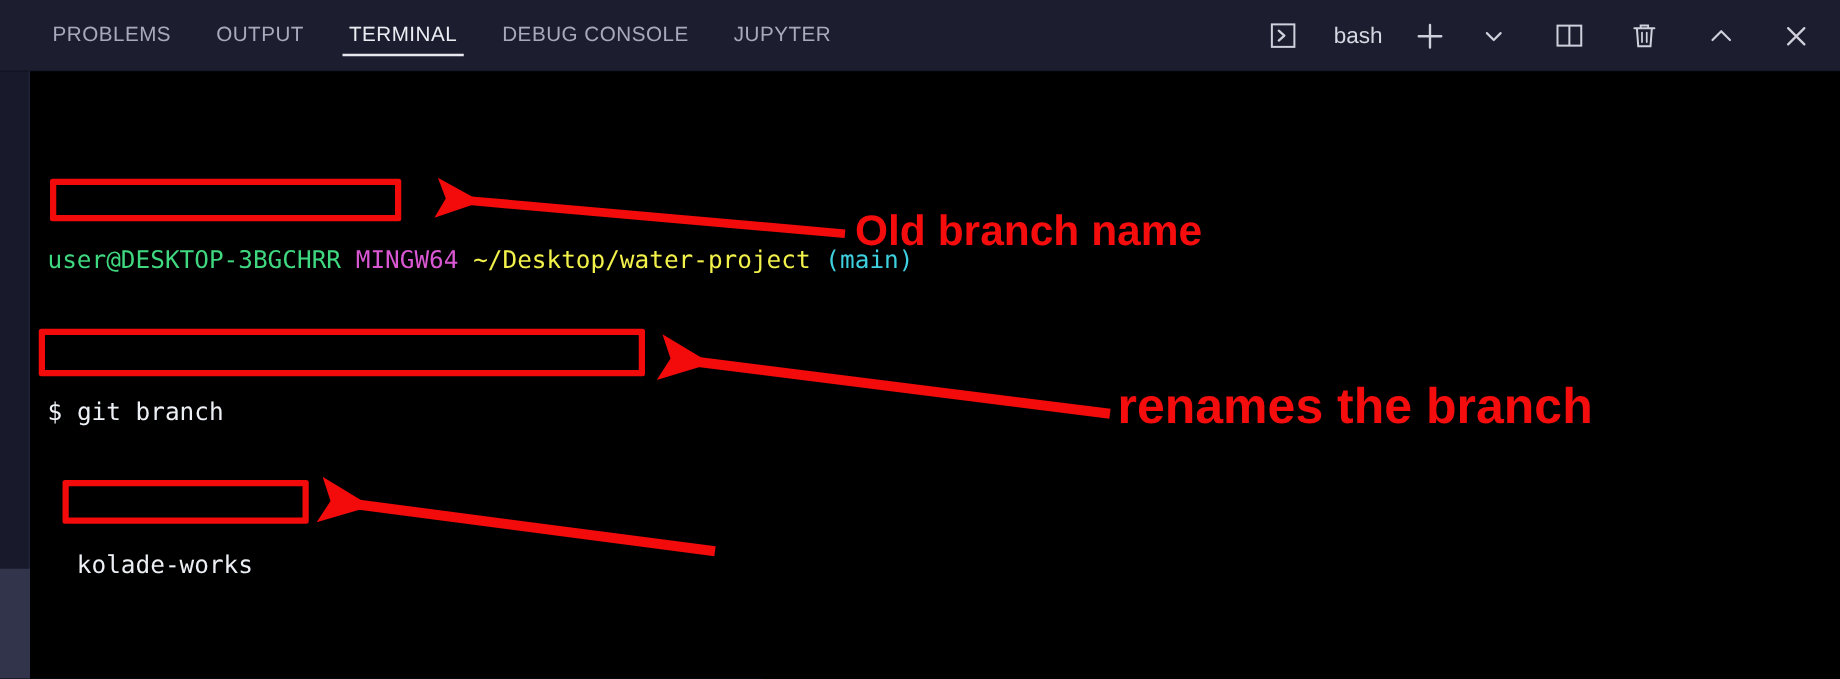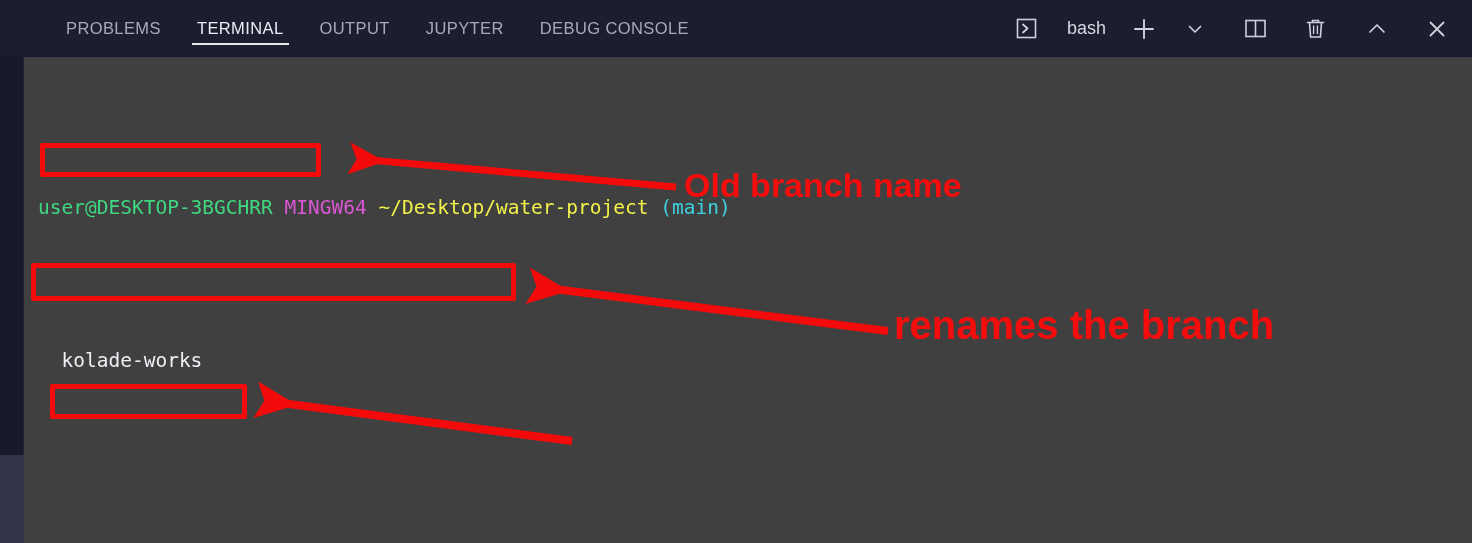"PROBLEMS" .panel-bar { padding-left: 24px -> none }
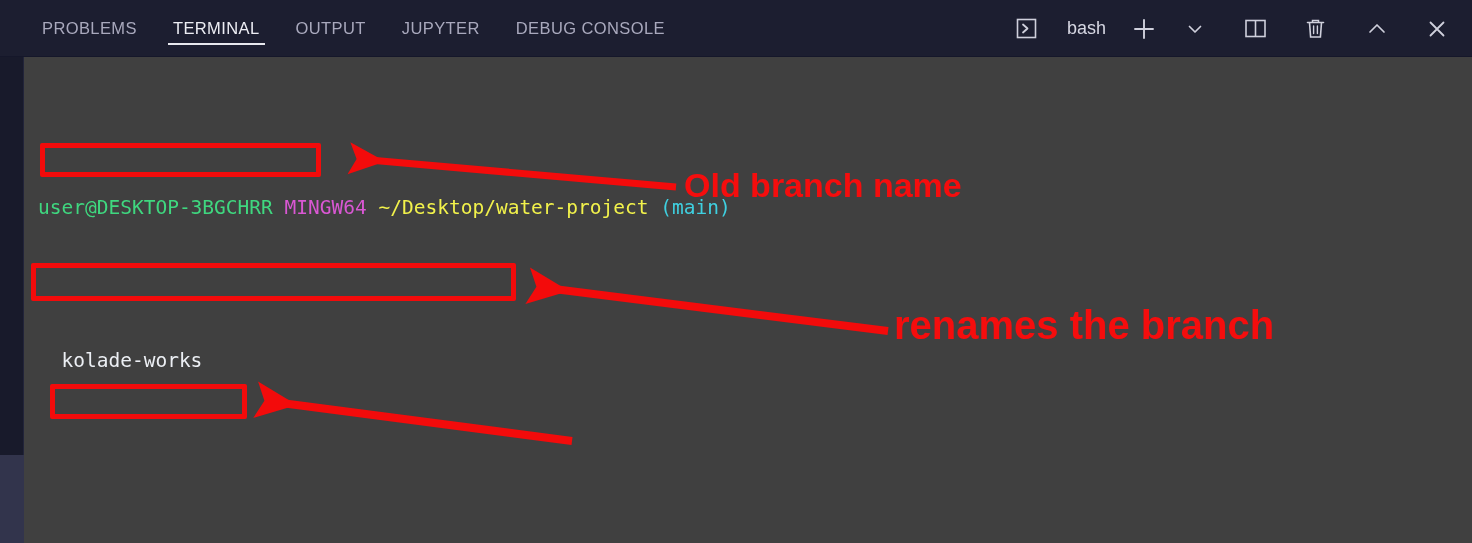"TERMINAL" div.panel-tab { order: before "OUTPUT" -> after "OUTPUT" }
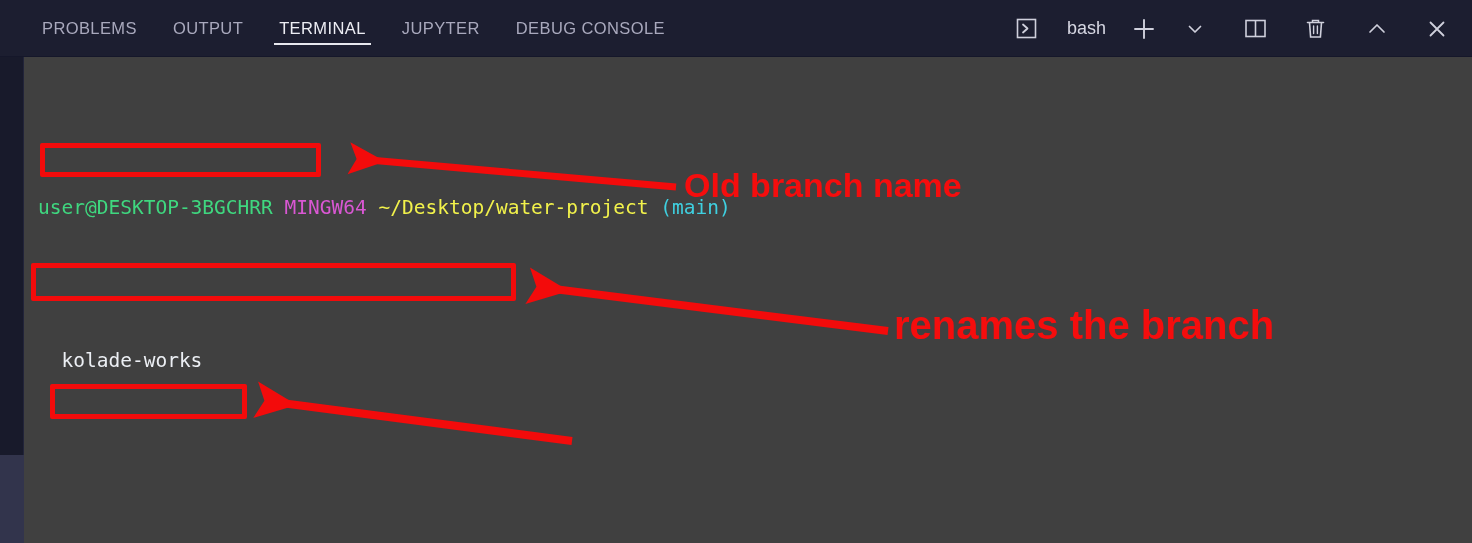"JUPYTER" div.panel-tab { order: before "DEBUG CONSOLE" -> after "DEBUG CONSOLE" }
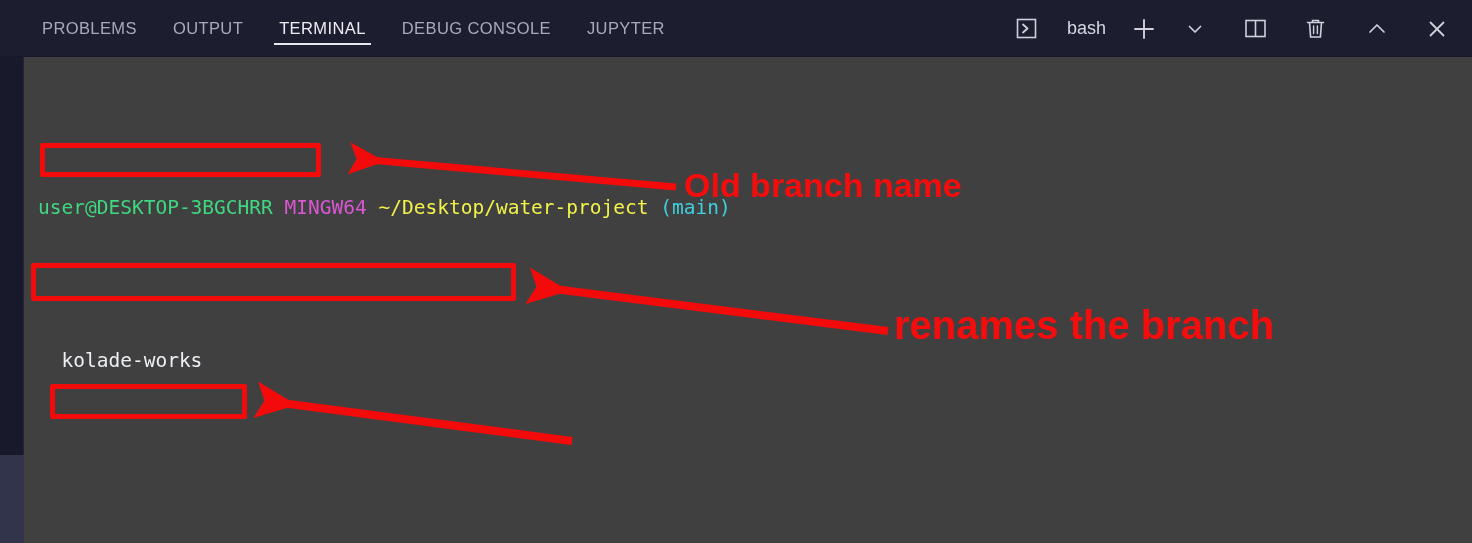"user@DESKTOP-3BGCHRR MINGW64" .term-wrap { background: #404040 -> #000000 }
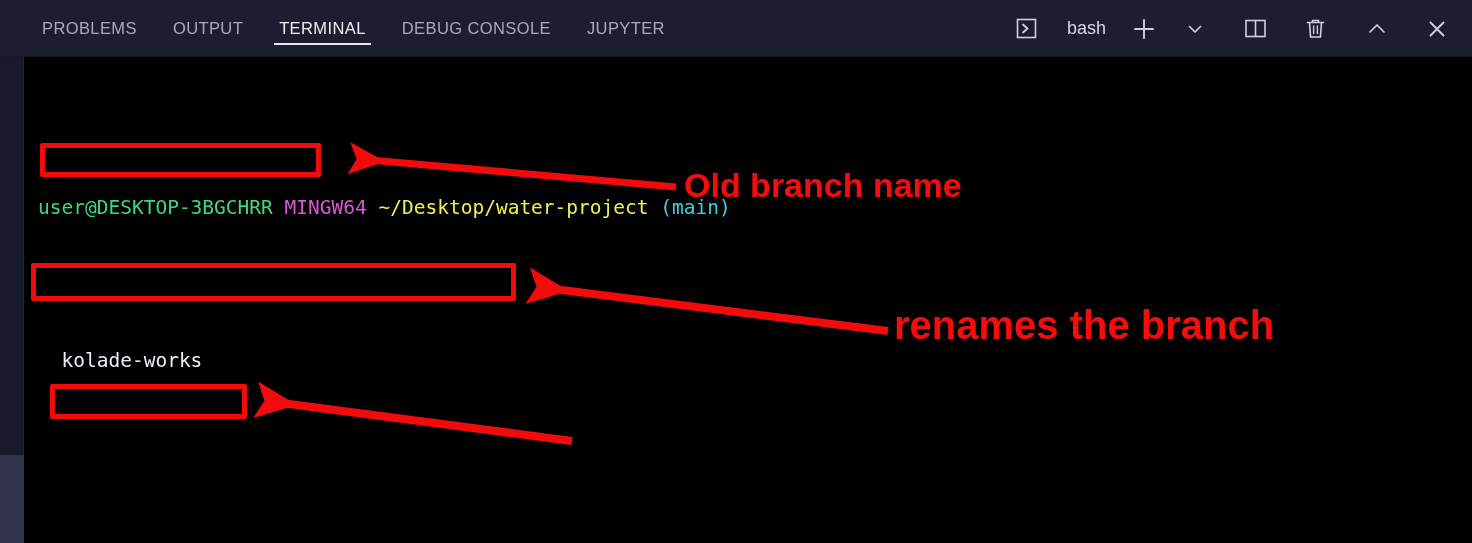"$ git branch" div.line { html: none -> <div><span>$</span><span> </span><span>git branch</span></div> }
